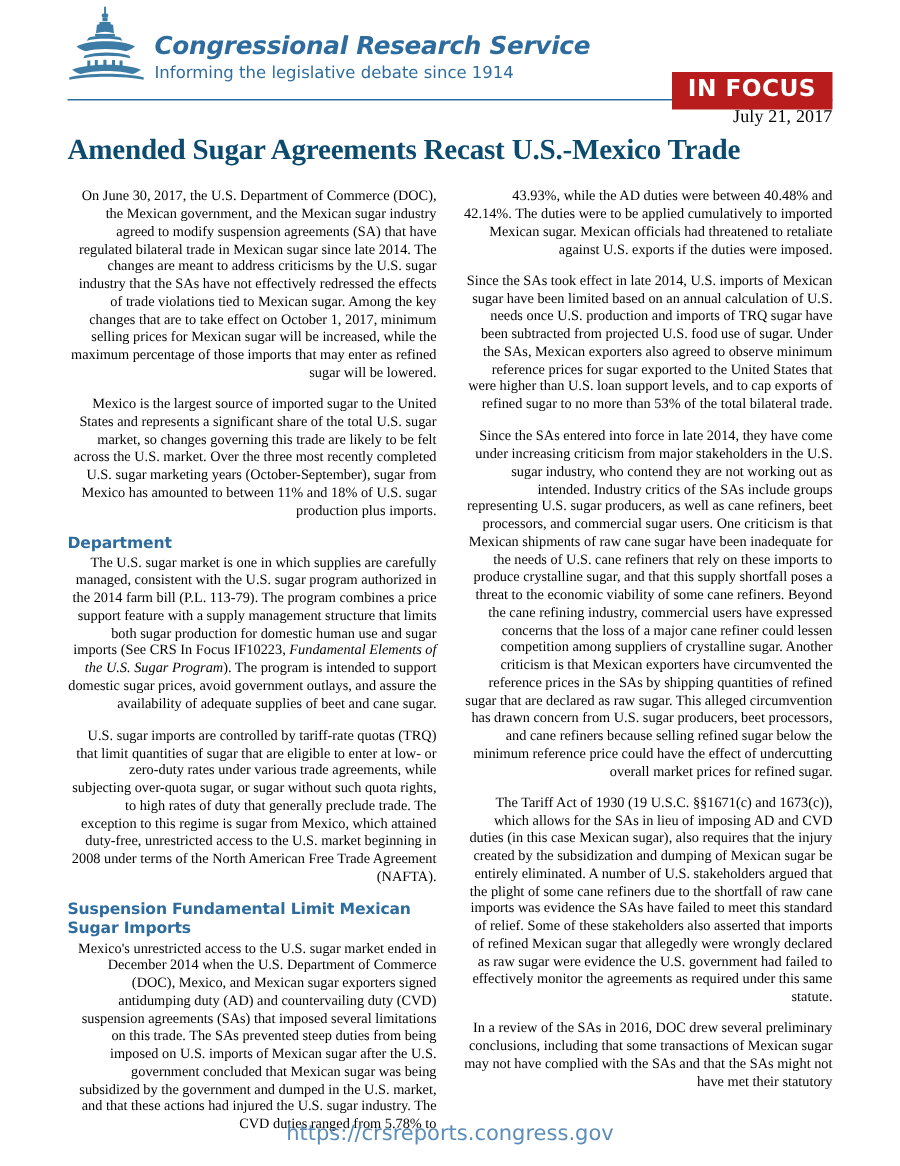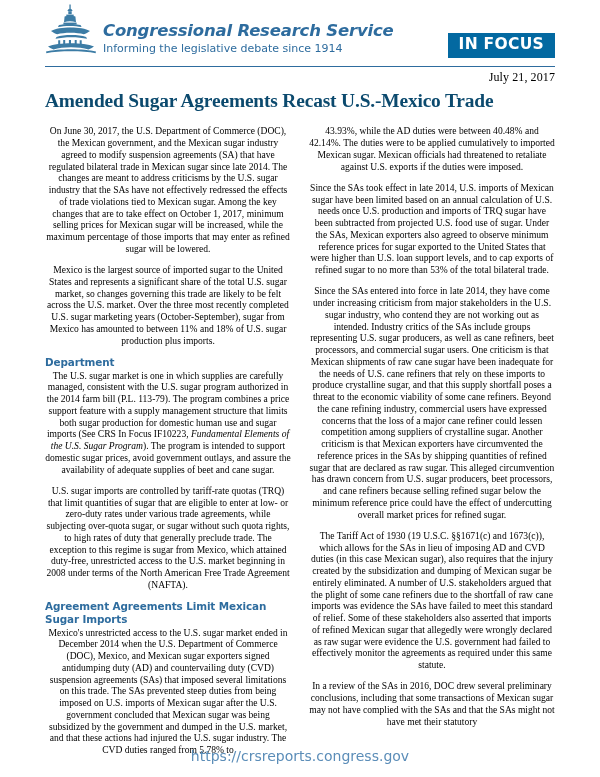"IN FOCUS" .infocus-badge { background: #0369a1 -> #b91c1c; top: 33px -> 48px }
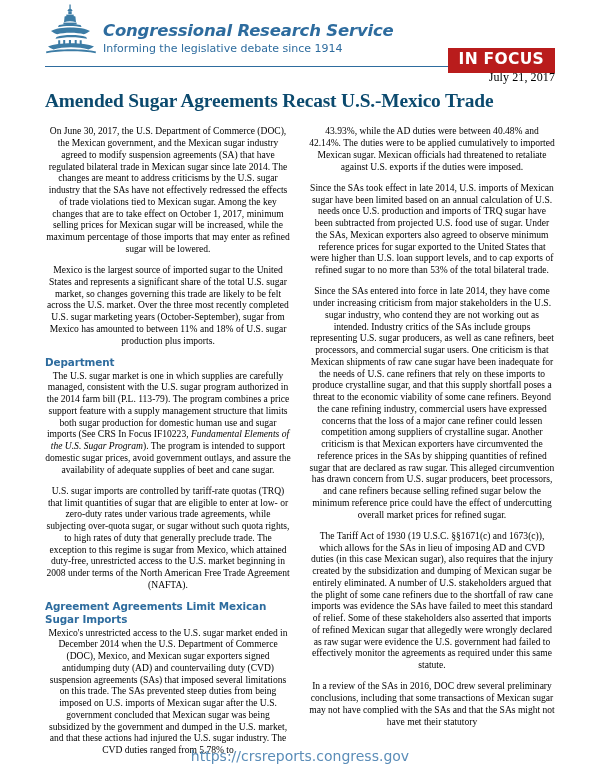"On June 30, 2017, the" p.body { text-align: center -> right }
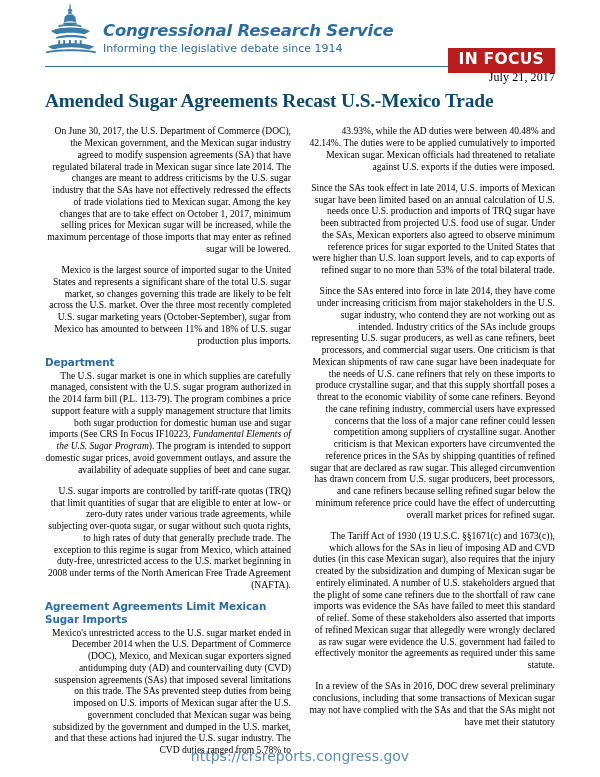"Agreement Agreements Limit Mexican Sugar" h2.sec { text: Agreement Agreements -> Suspension Fundamental }
